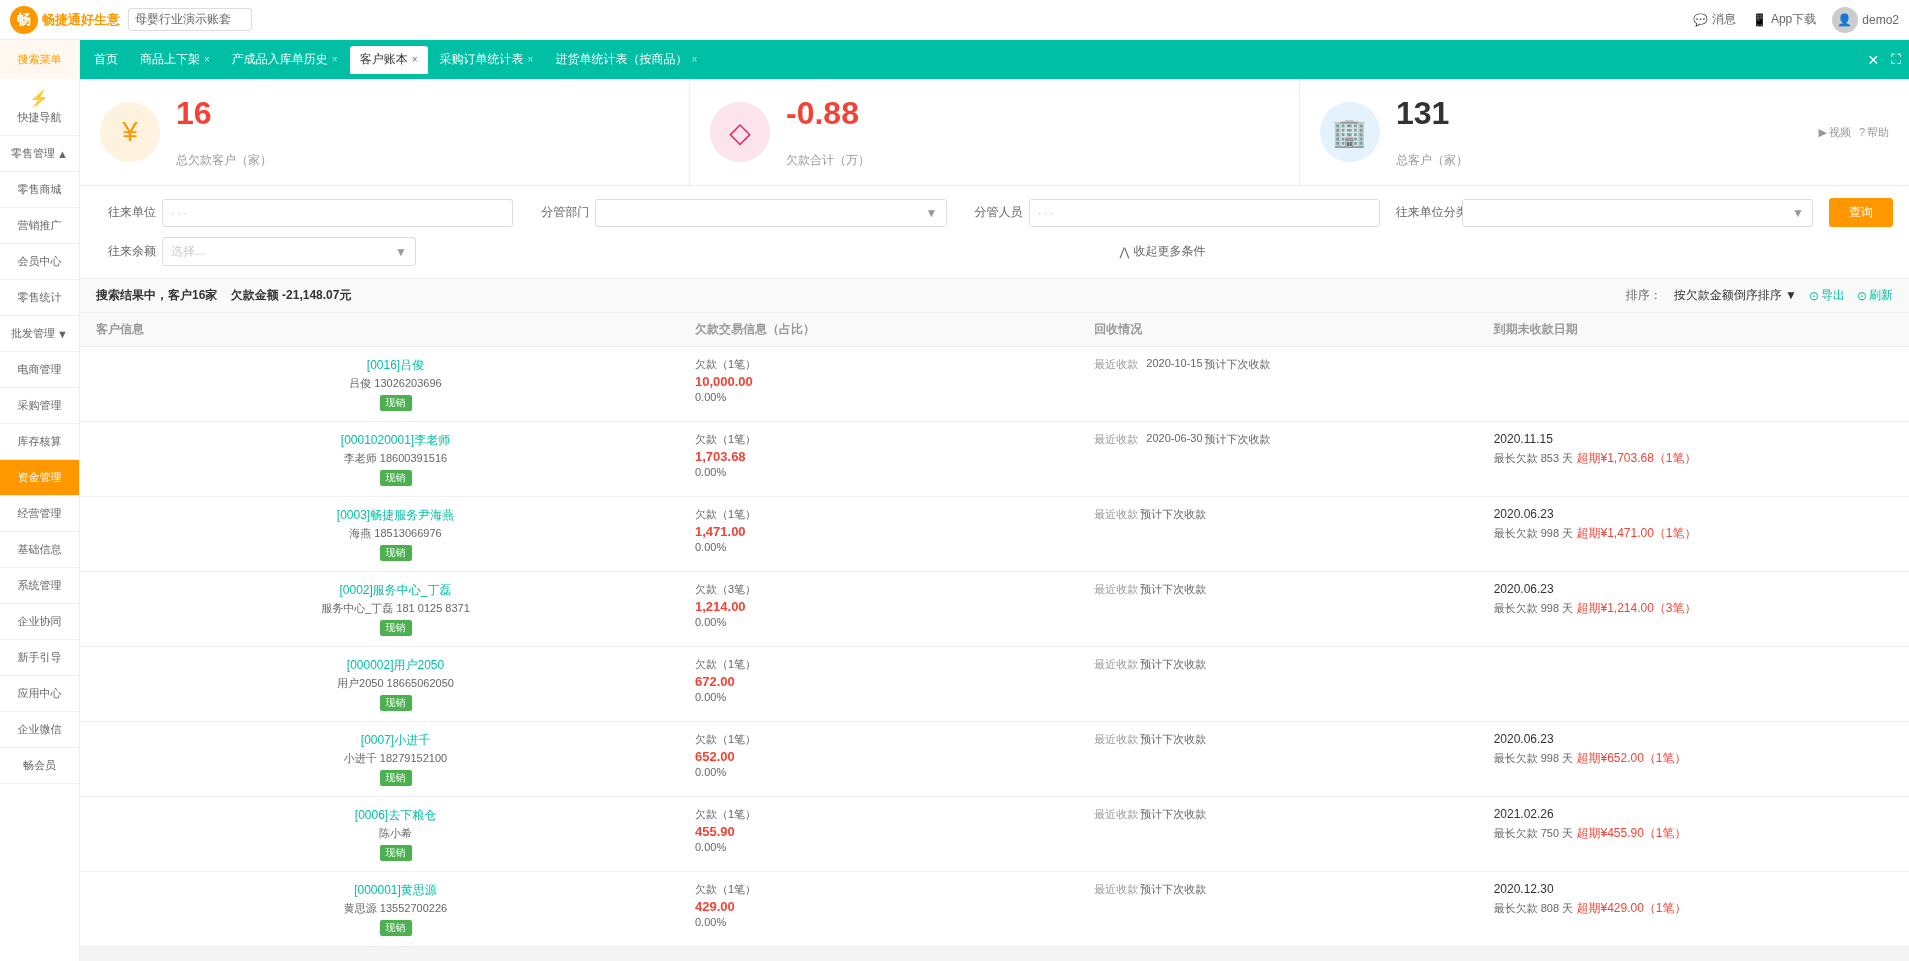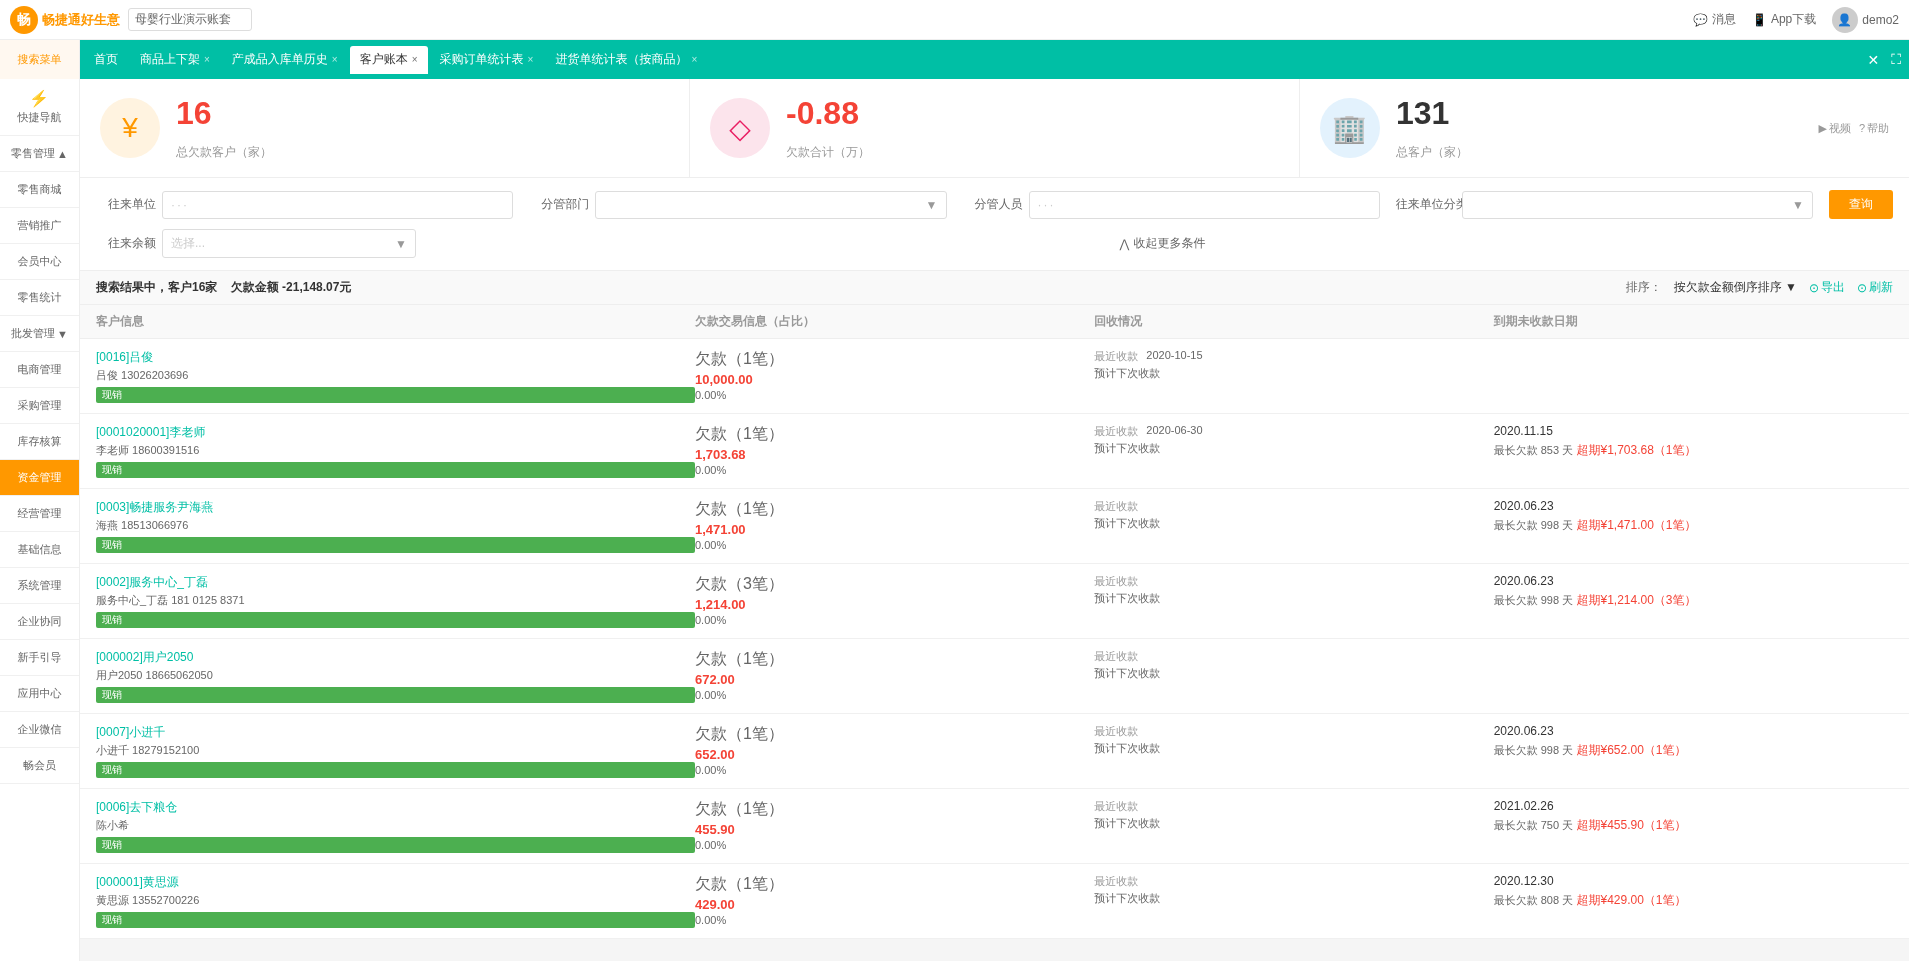"总欠款客户（家）" .card-label { margin-top: 12px -> 20px }
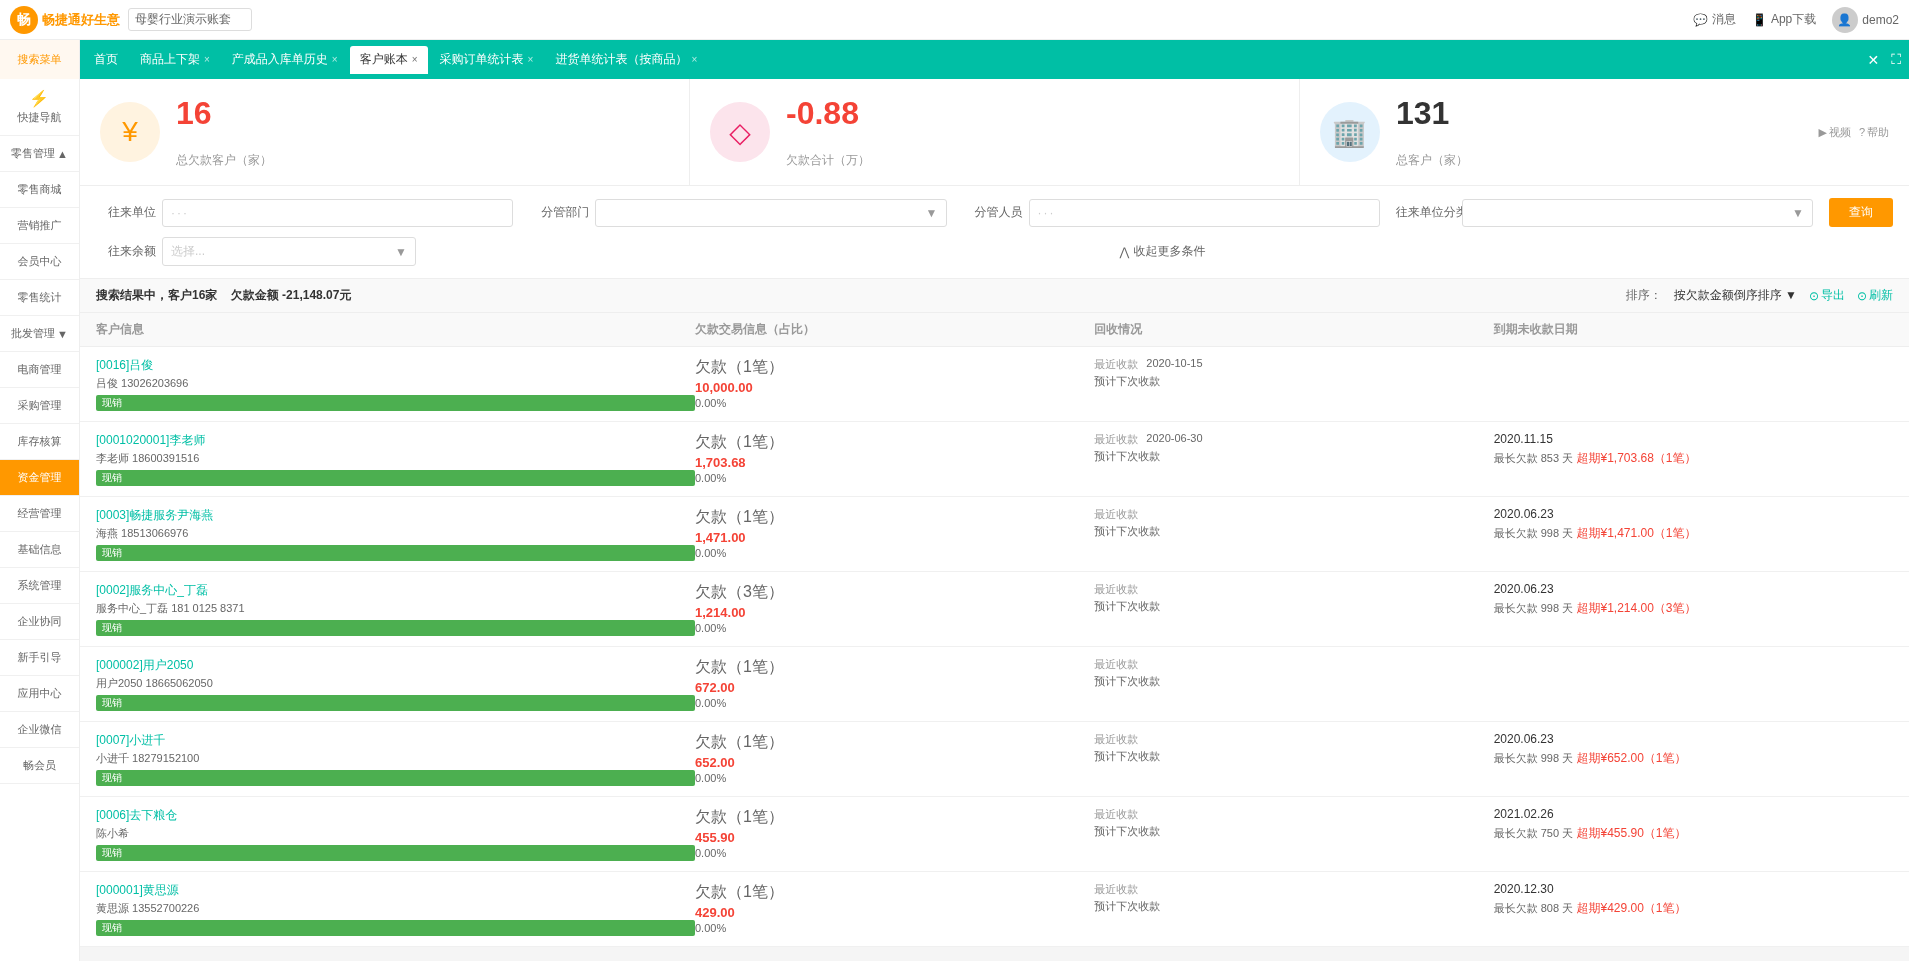"[0016]吕俊" .customer-info { align-items: none -> center }
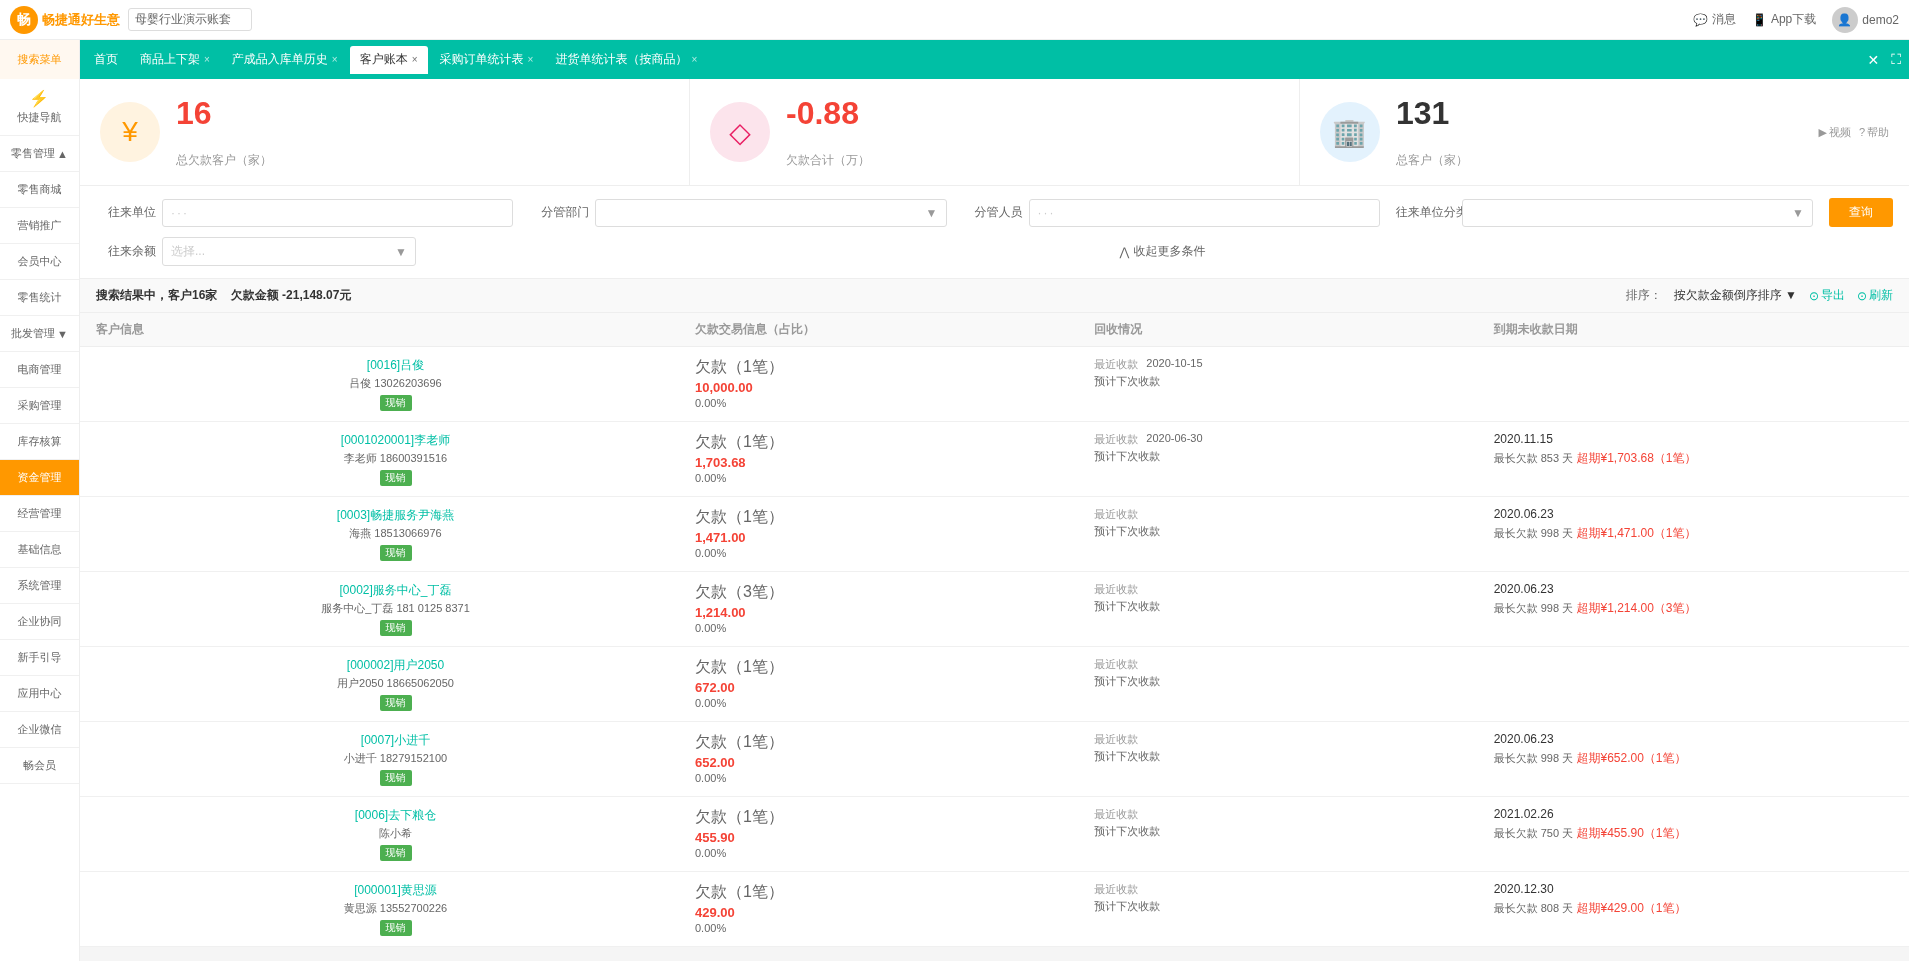"欠款（1笔）" .debt-count { font-size: 16px -> 11px }
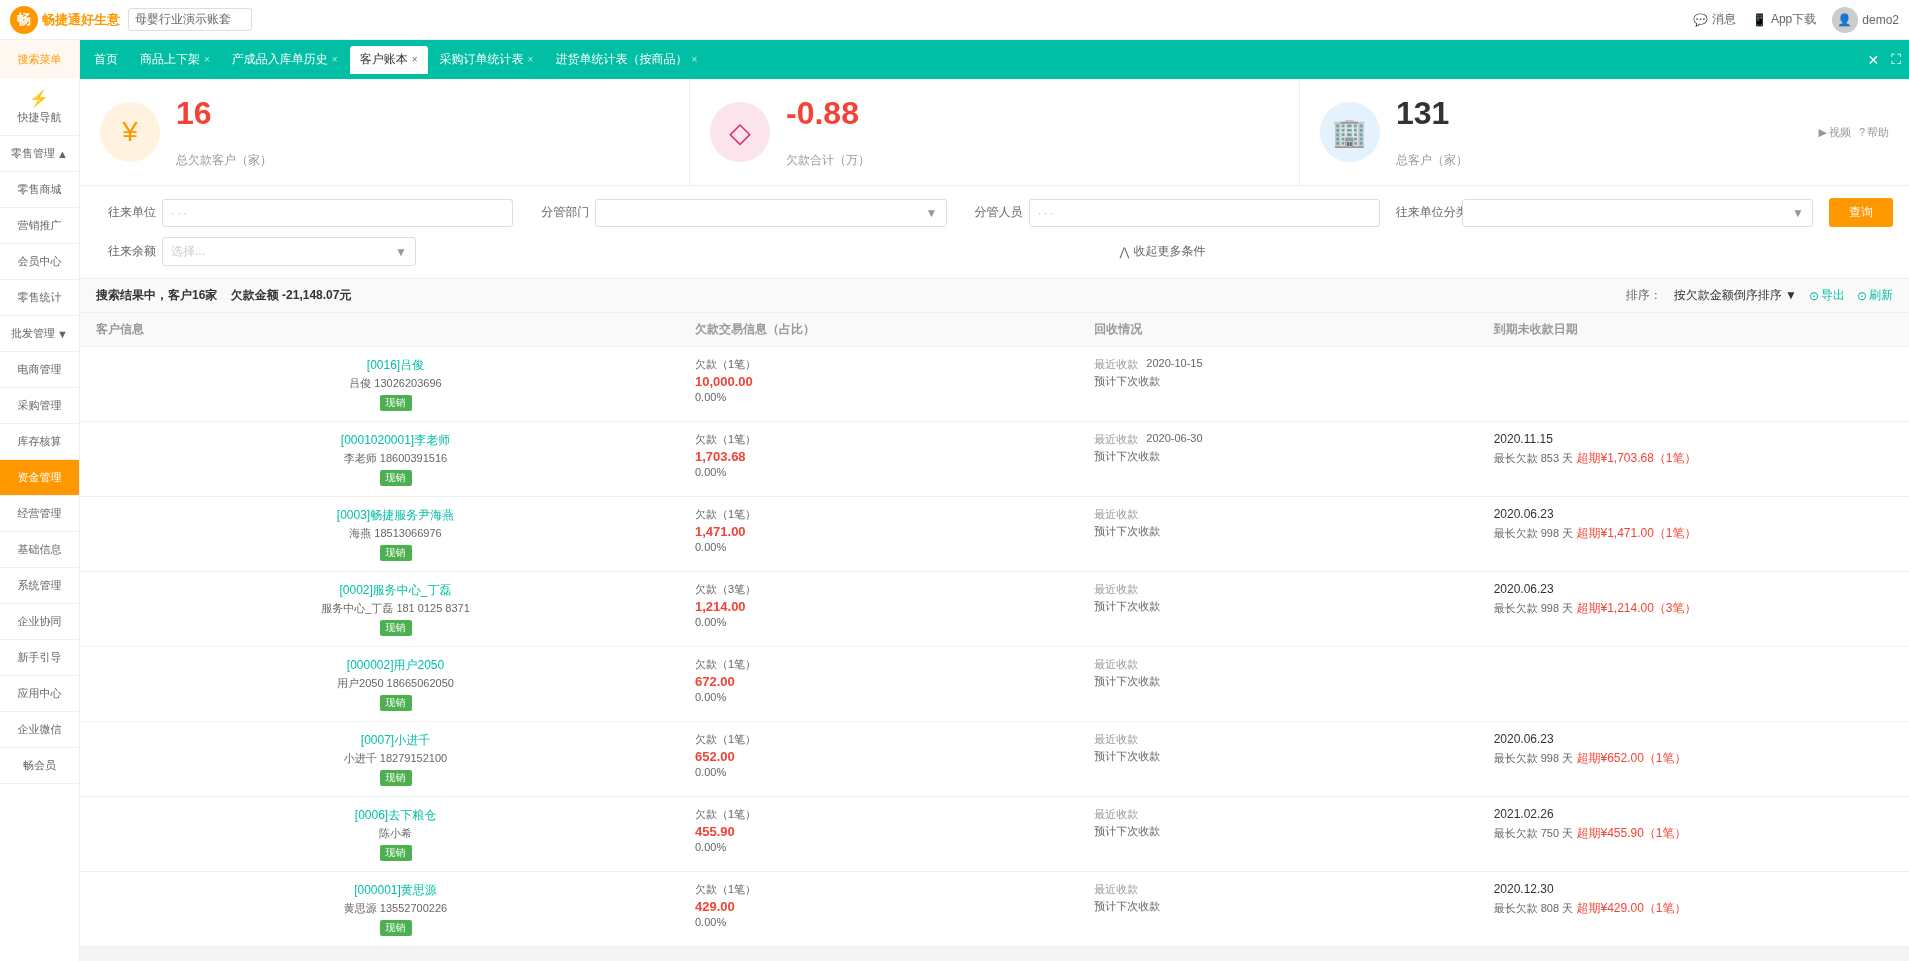"最近收款" .recovery-info { flex-direction: column -> row }
